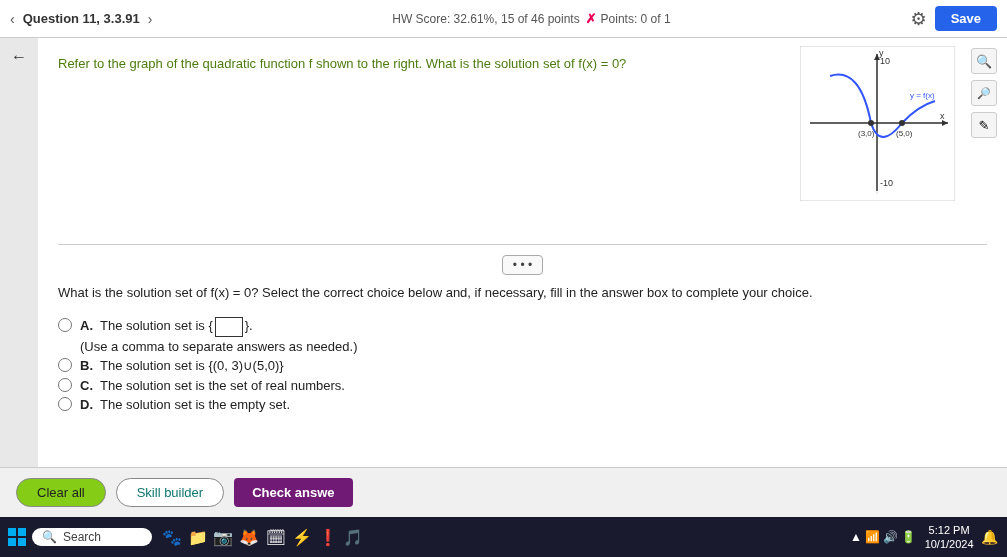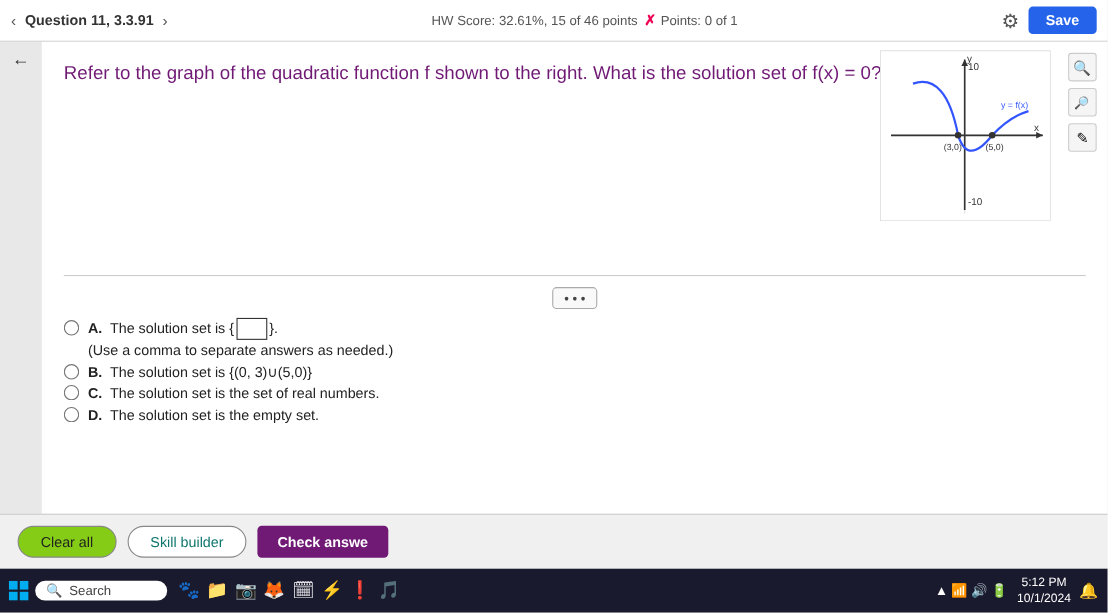"Refer to the graph of" .question-text { color: #701a75 -> #4d7c0f; font-size: 17px -> 13px }
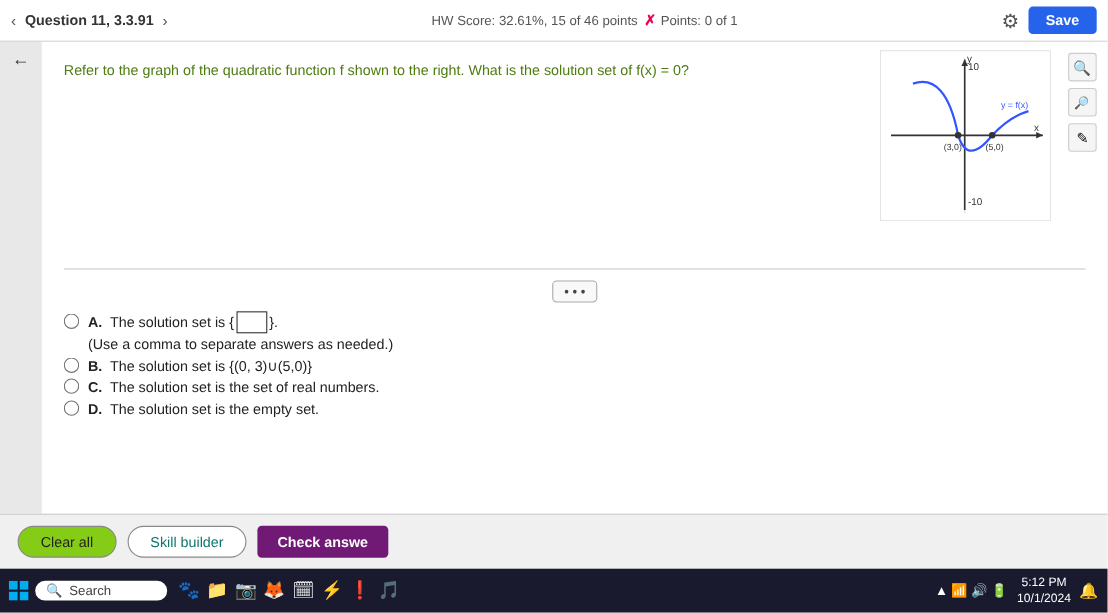"What is the solution set" div.solution-question { html: none -> <div>What is the solution set of f(x) = 0? Select the correct choice below and, if necessary, fill in the answer box to complete your choice.</div> }
